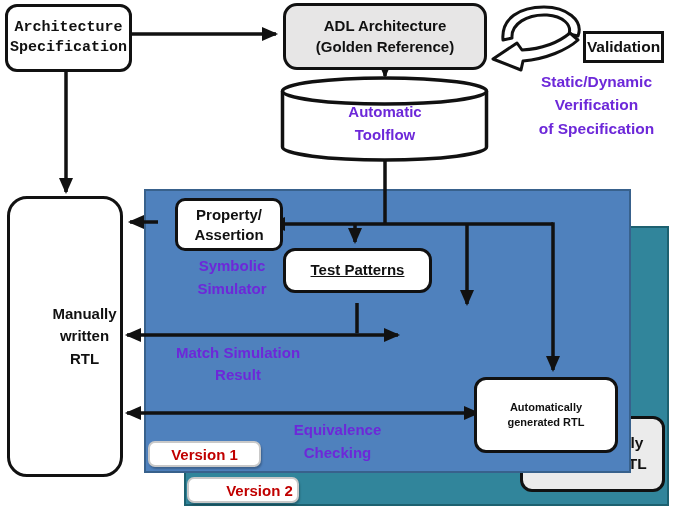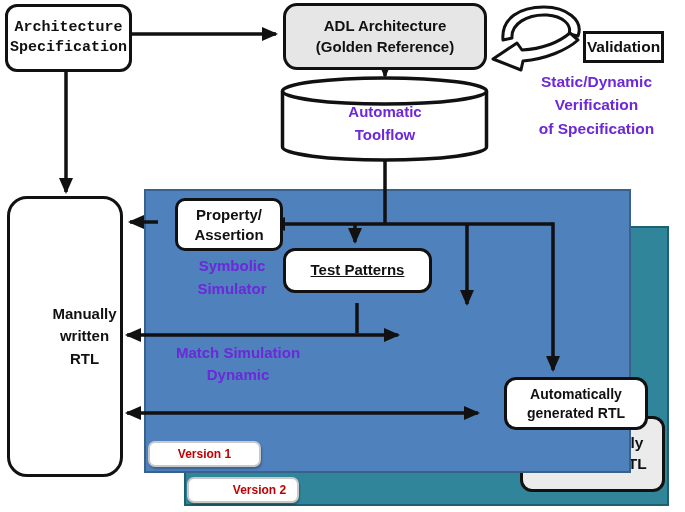"Match Simulation" div.lbl { text: Dynamic -> Result }
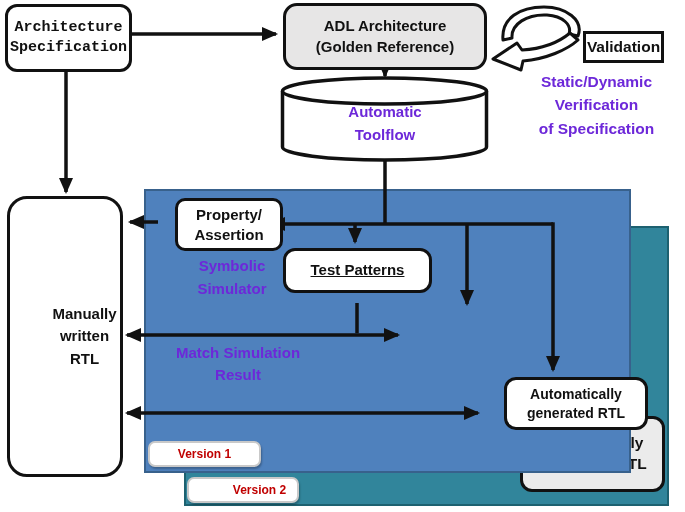"Automatically" .autortl { font-size: 14px -> 11px; height: 53px -> 76px; left: 504px -> 474px }
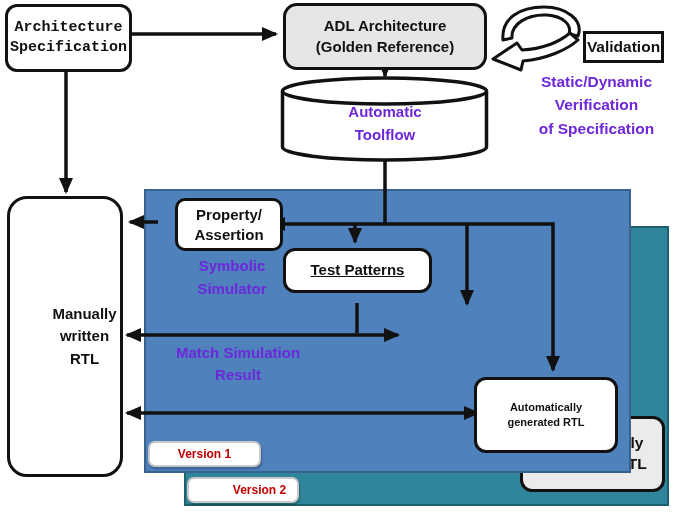"Equivalence" div.lbl { html: none -> <div>Equivalence Checking</div> }
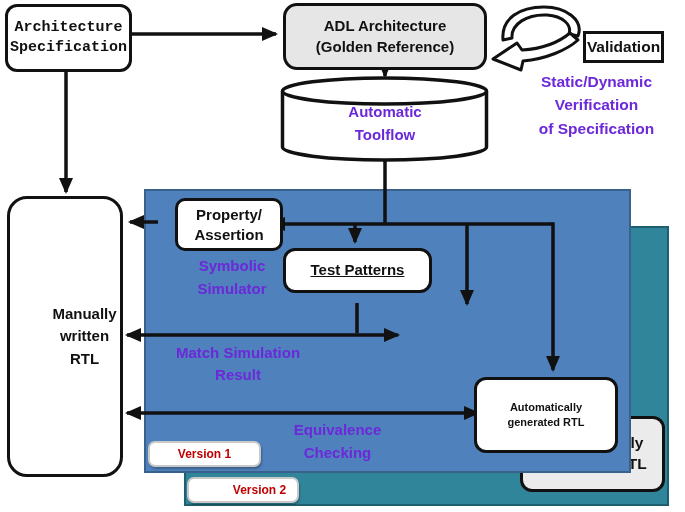"Version 1" .badge { font-size: 12px -> 15px }
